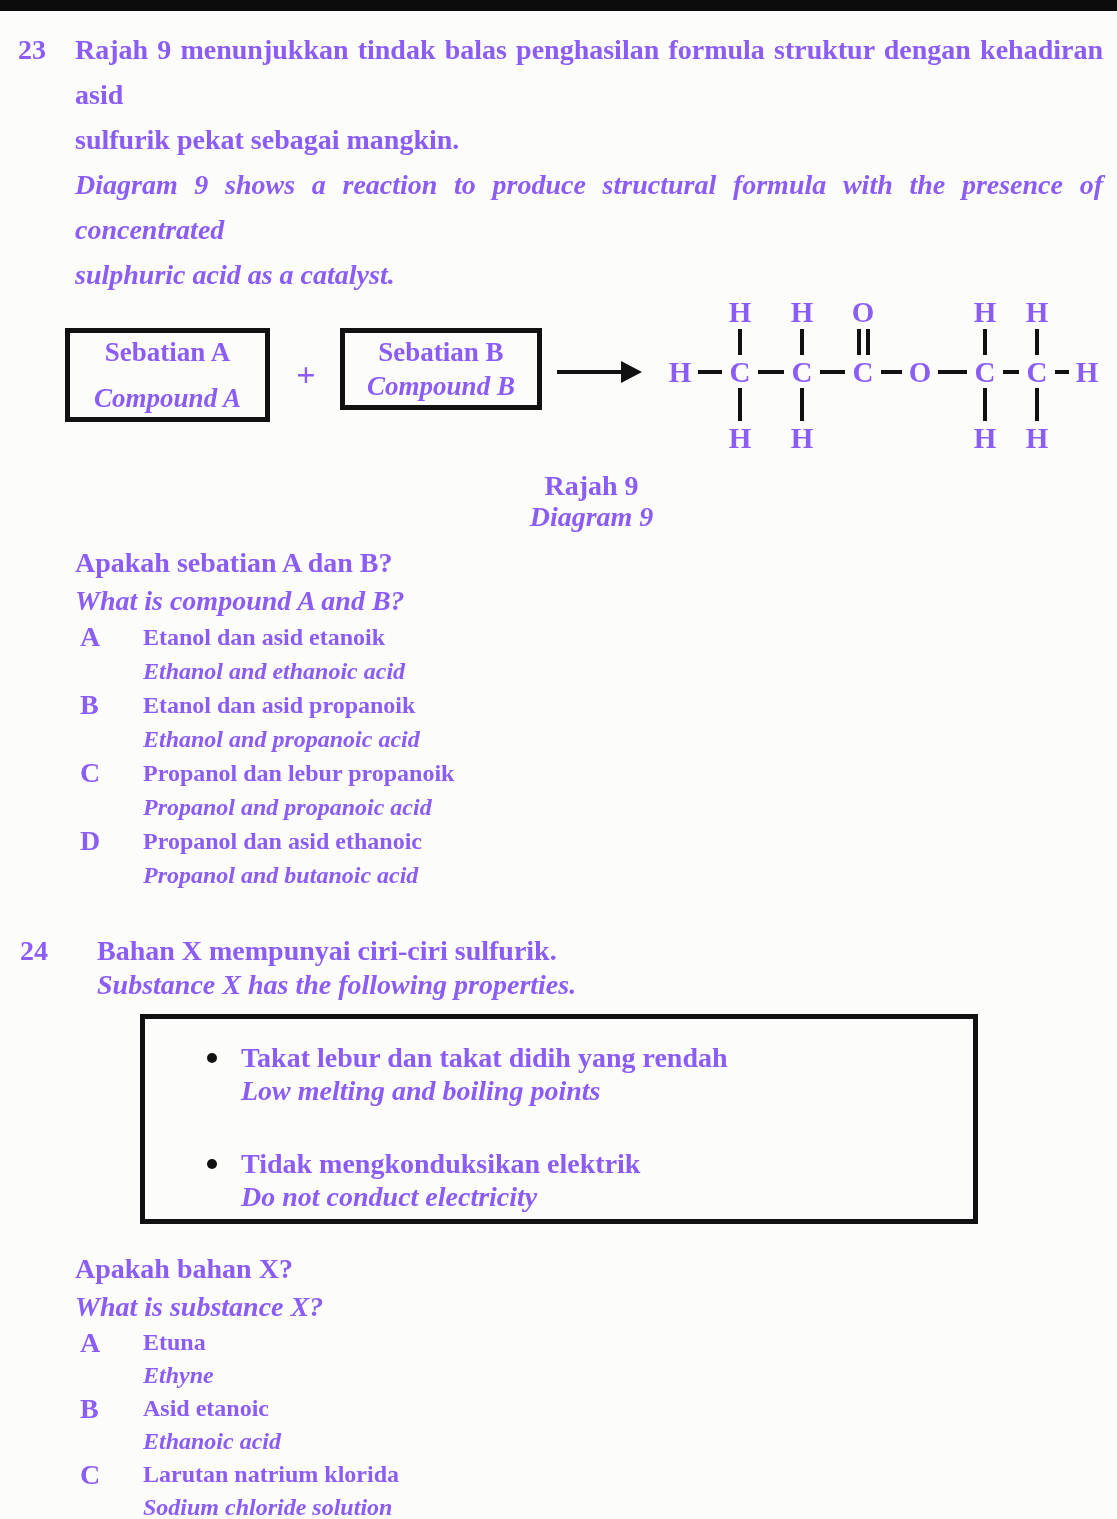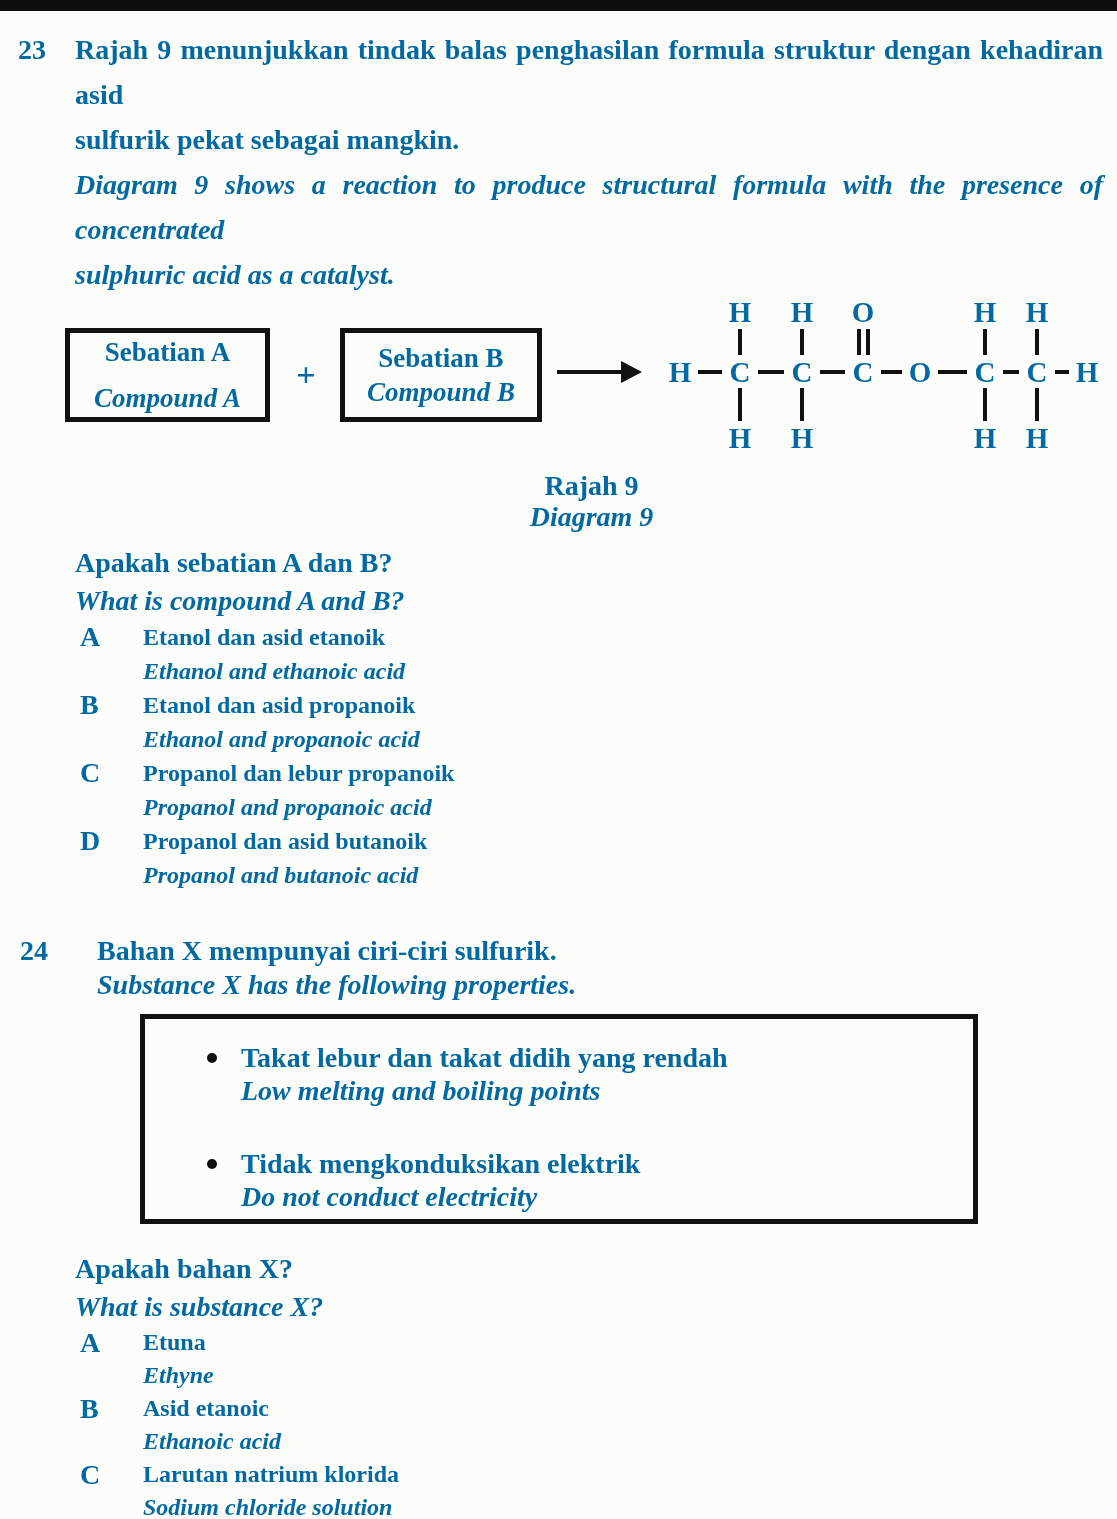"23" .page { color: #0369a1 -> #8b5cf6 }
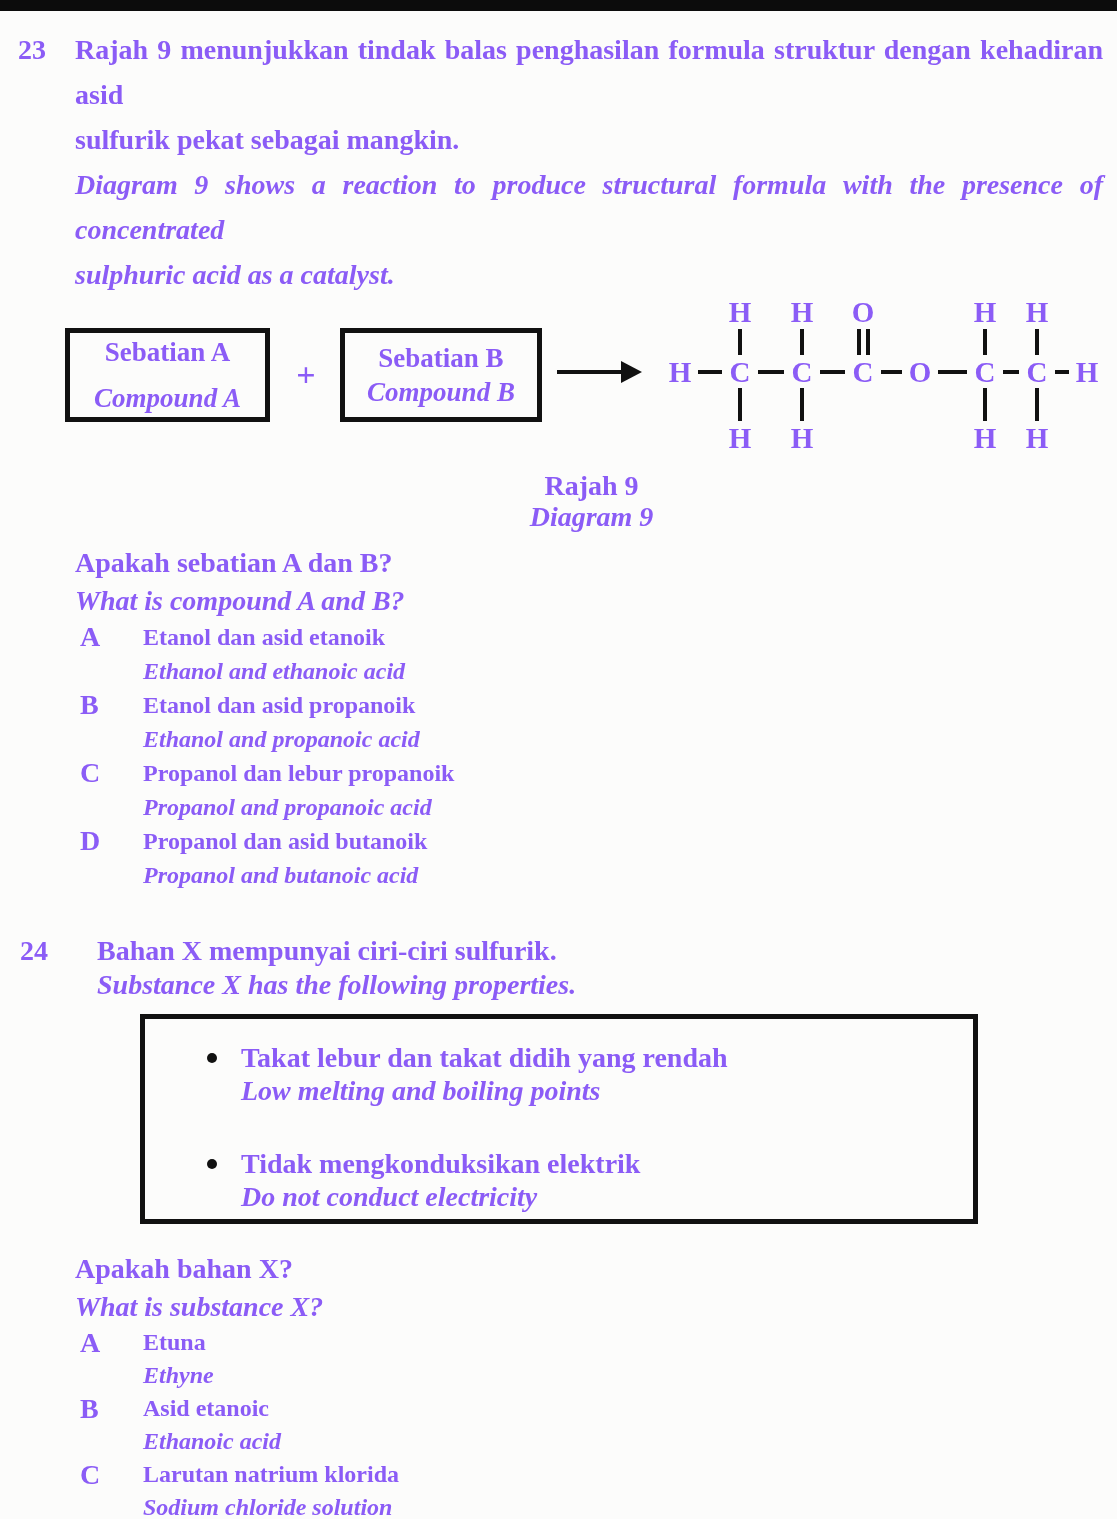"Sebatian B" .box-b { height: 94px -> 82px }
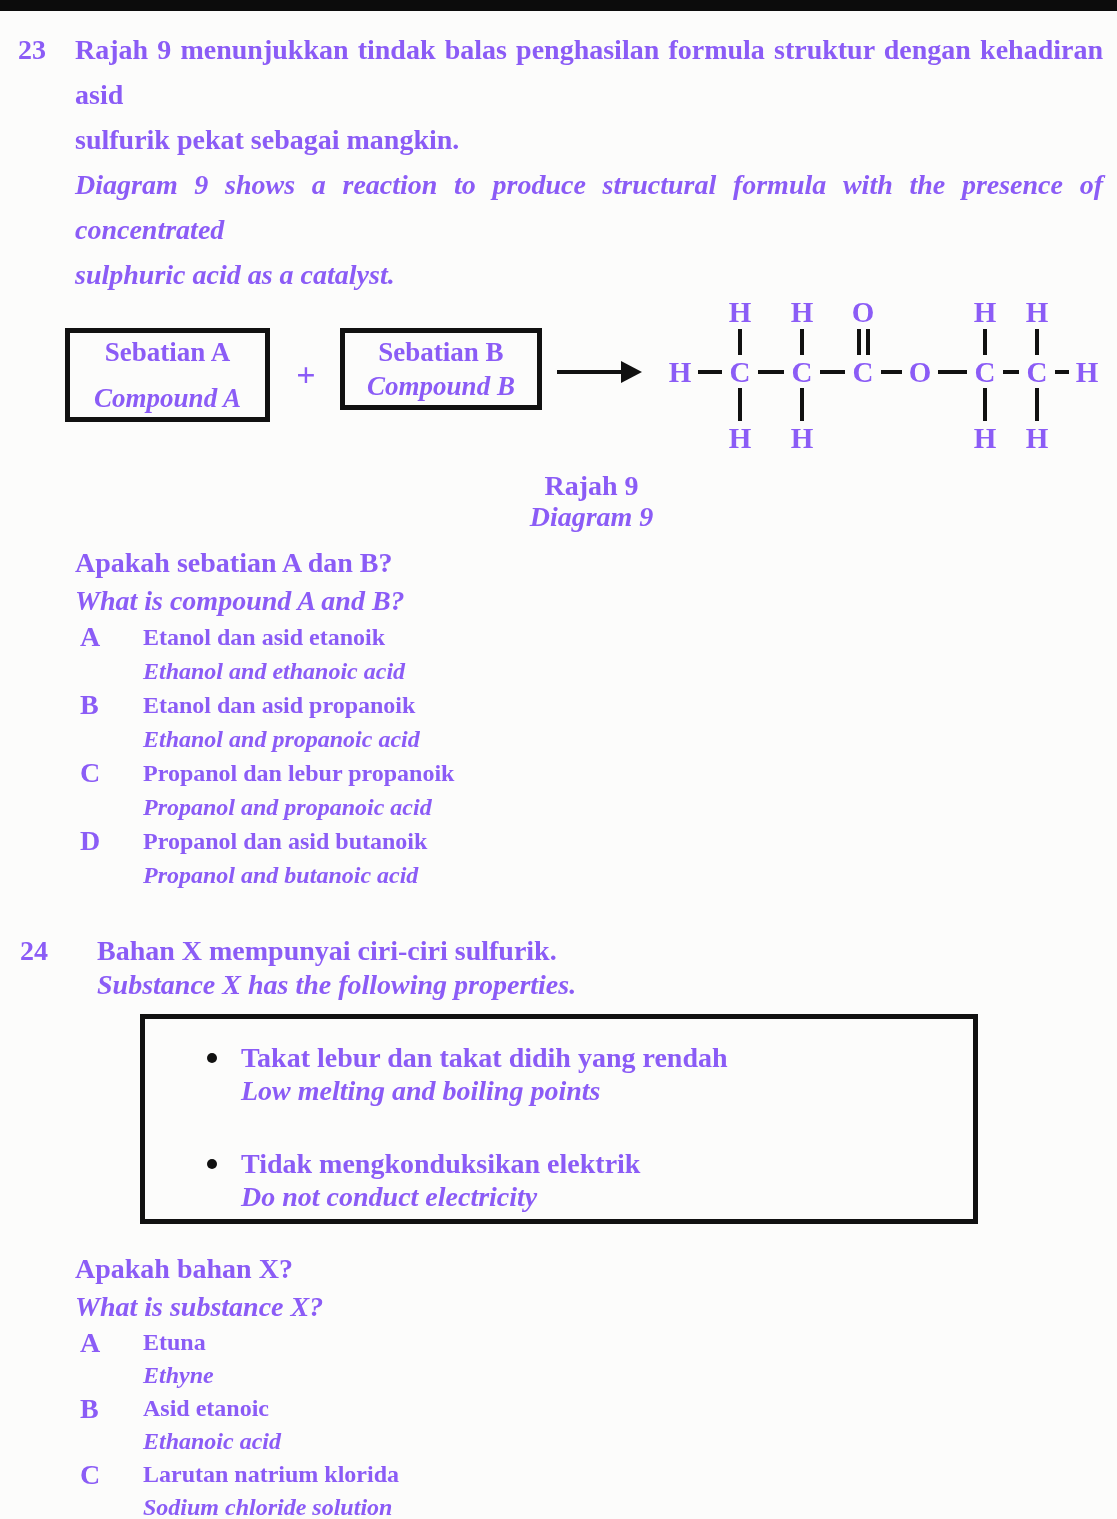"Propanol dan asid butanoik" div.ms { text: butanoik -> ethanoic }
